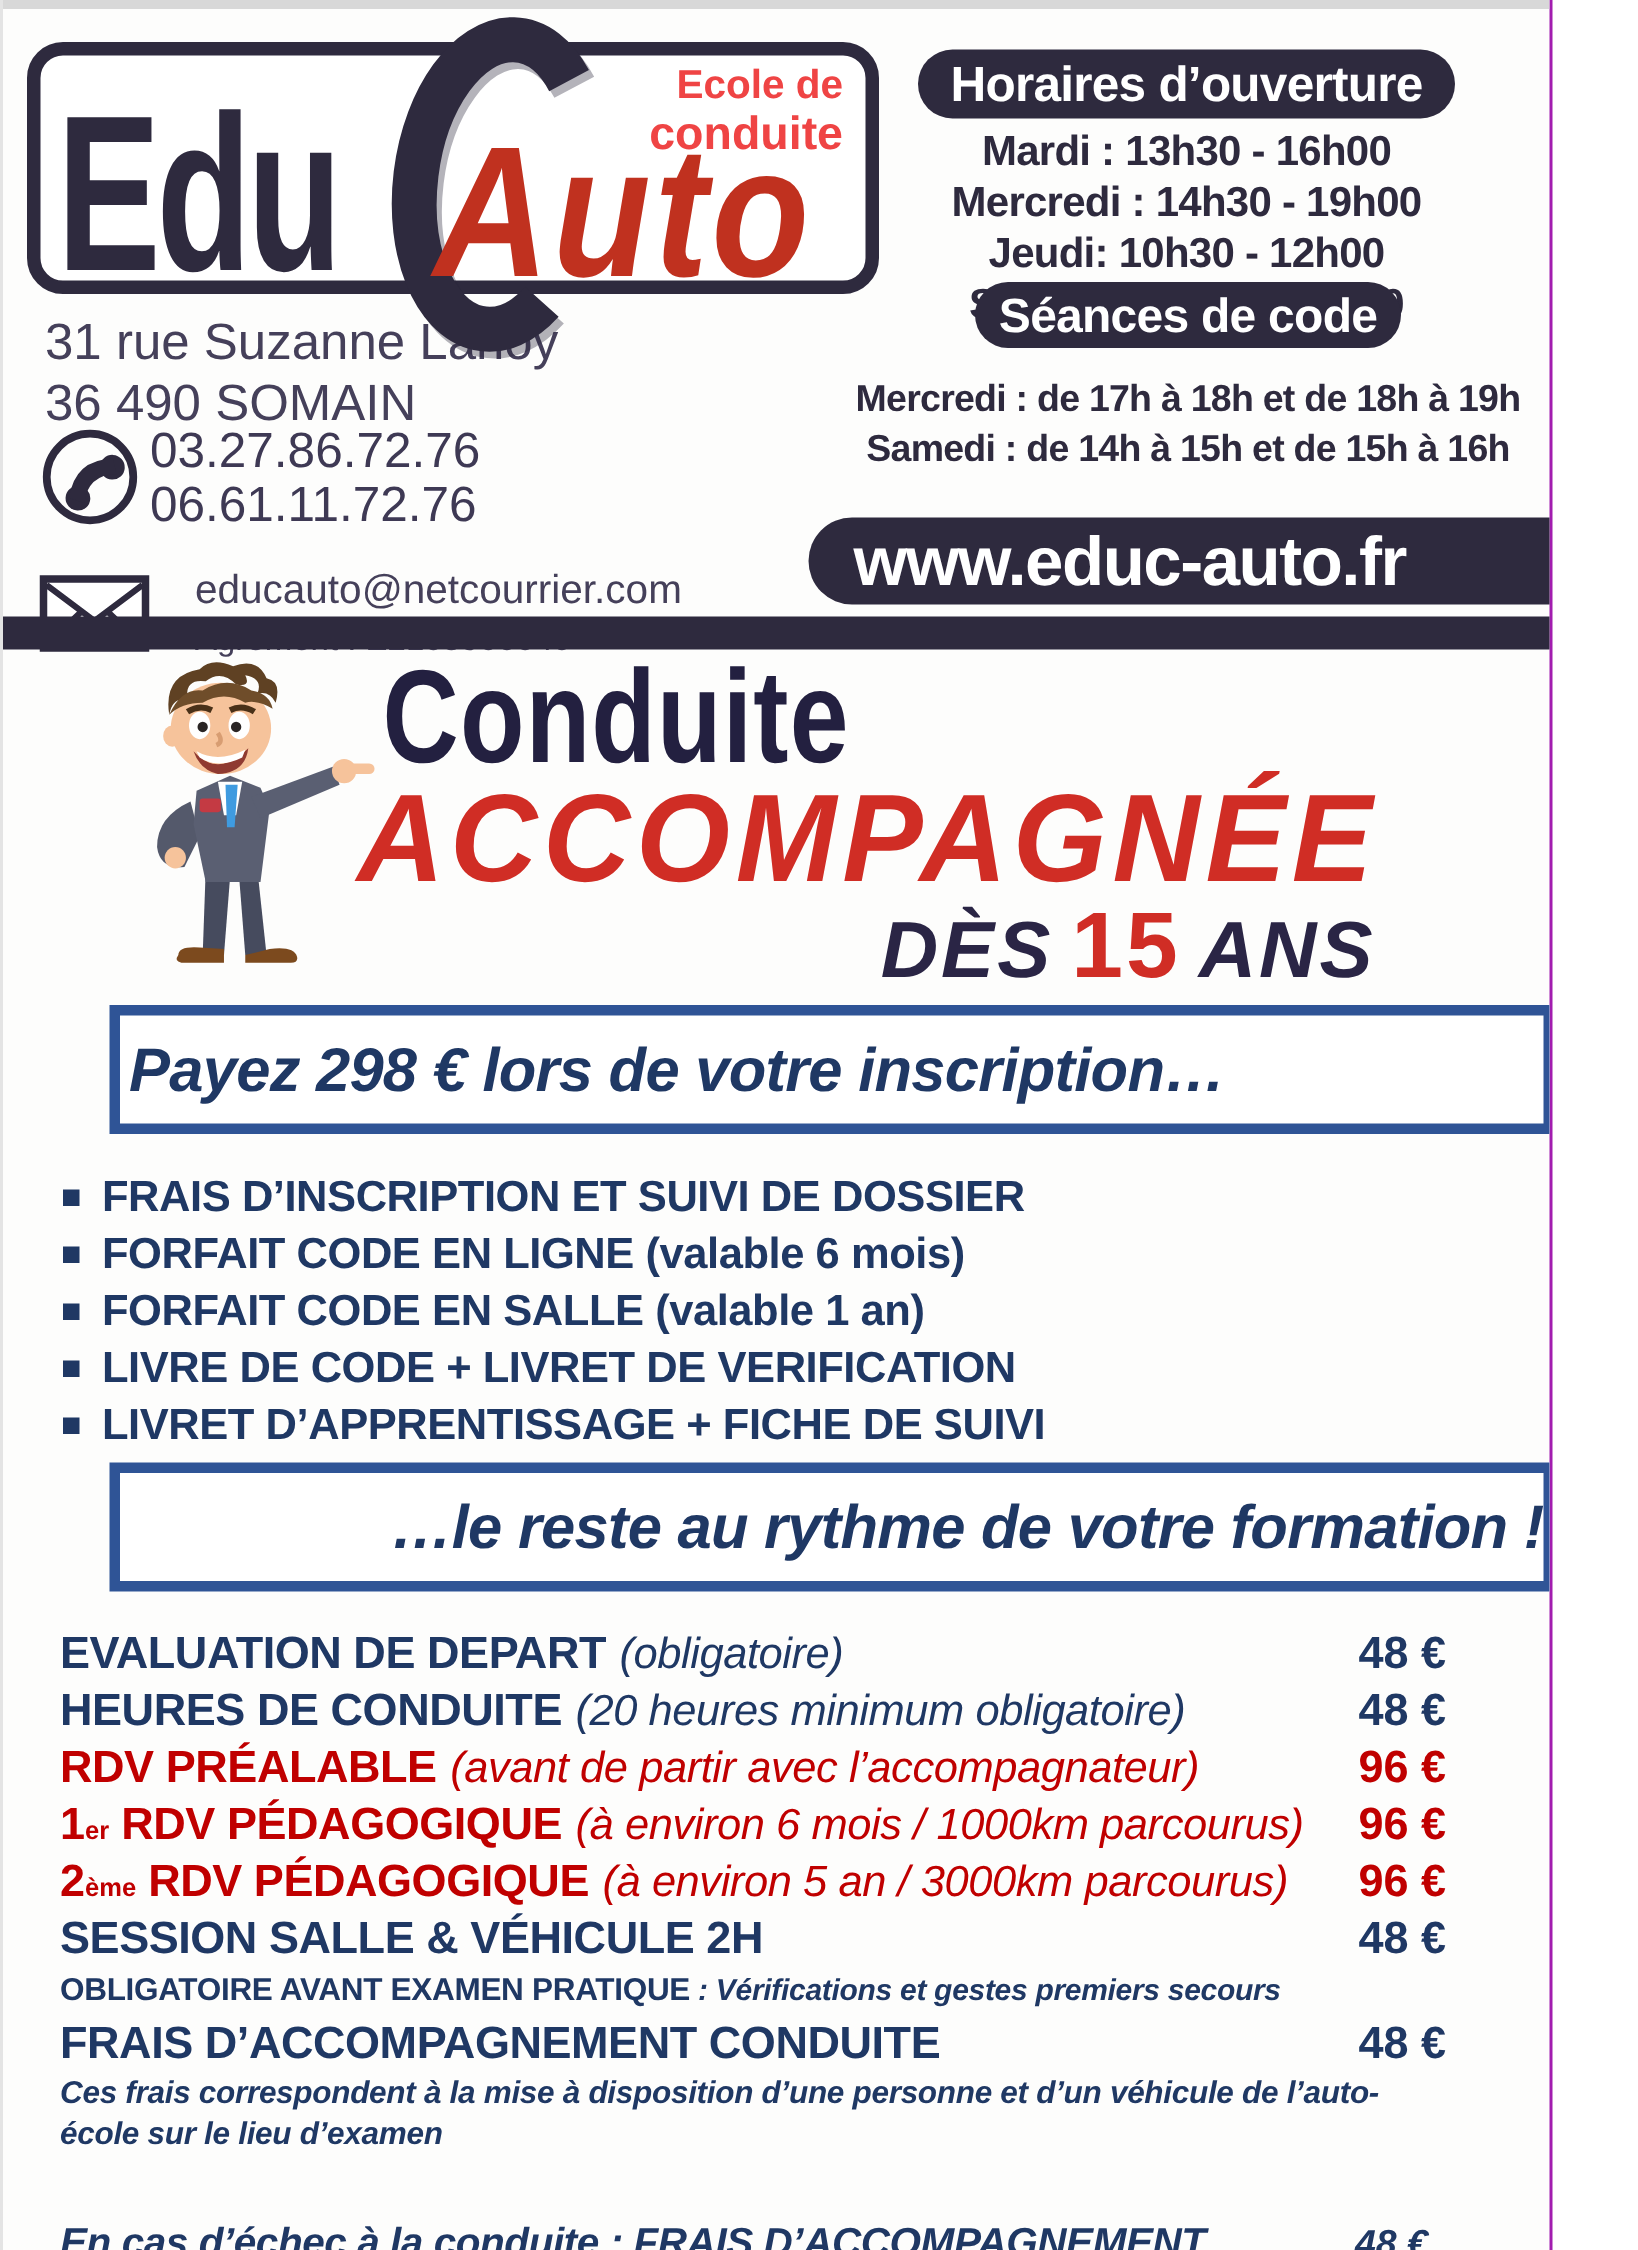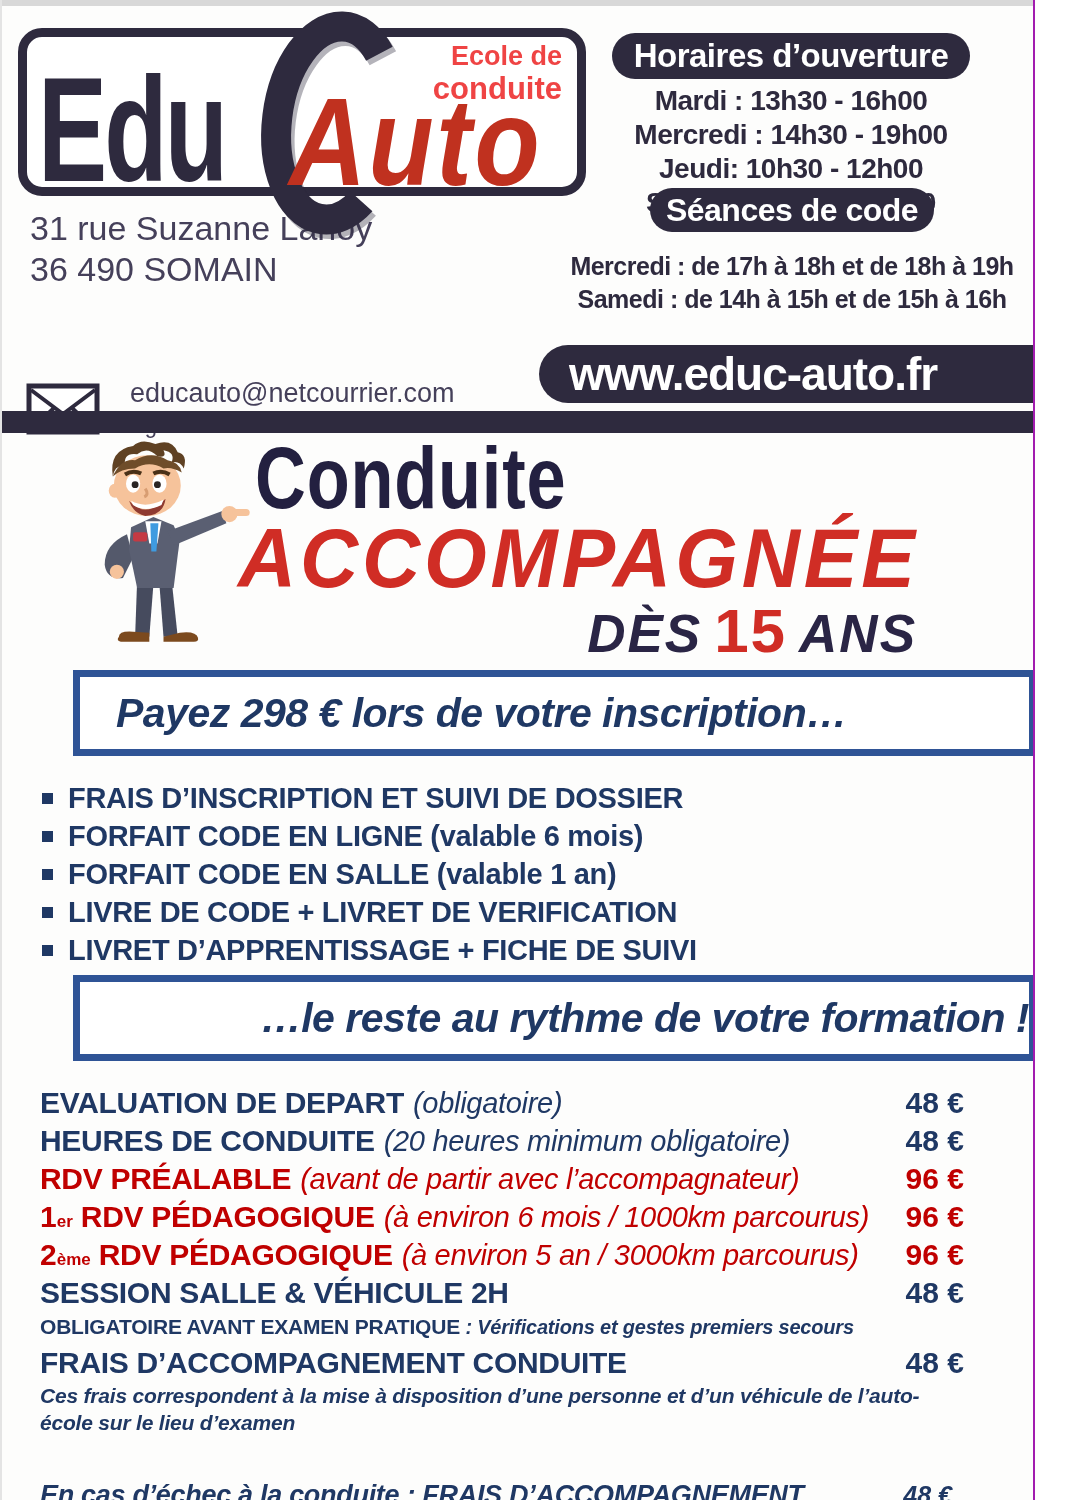"03.27.86.72.76" div.abs { html: none -> <div> <svg> <circle></circle> <g> <circle></circle> <circle></circle> <path></path> </g> </svg> <div> <div>03.27.86.72.76</div> <div>06.61.11.72.76</div> </div> </div> }
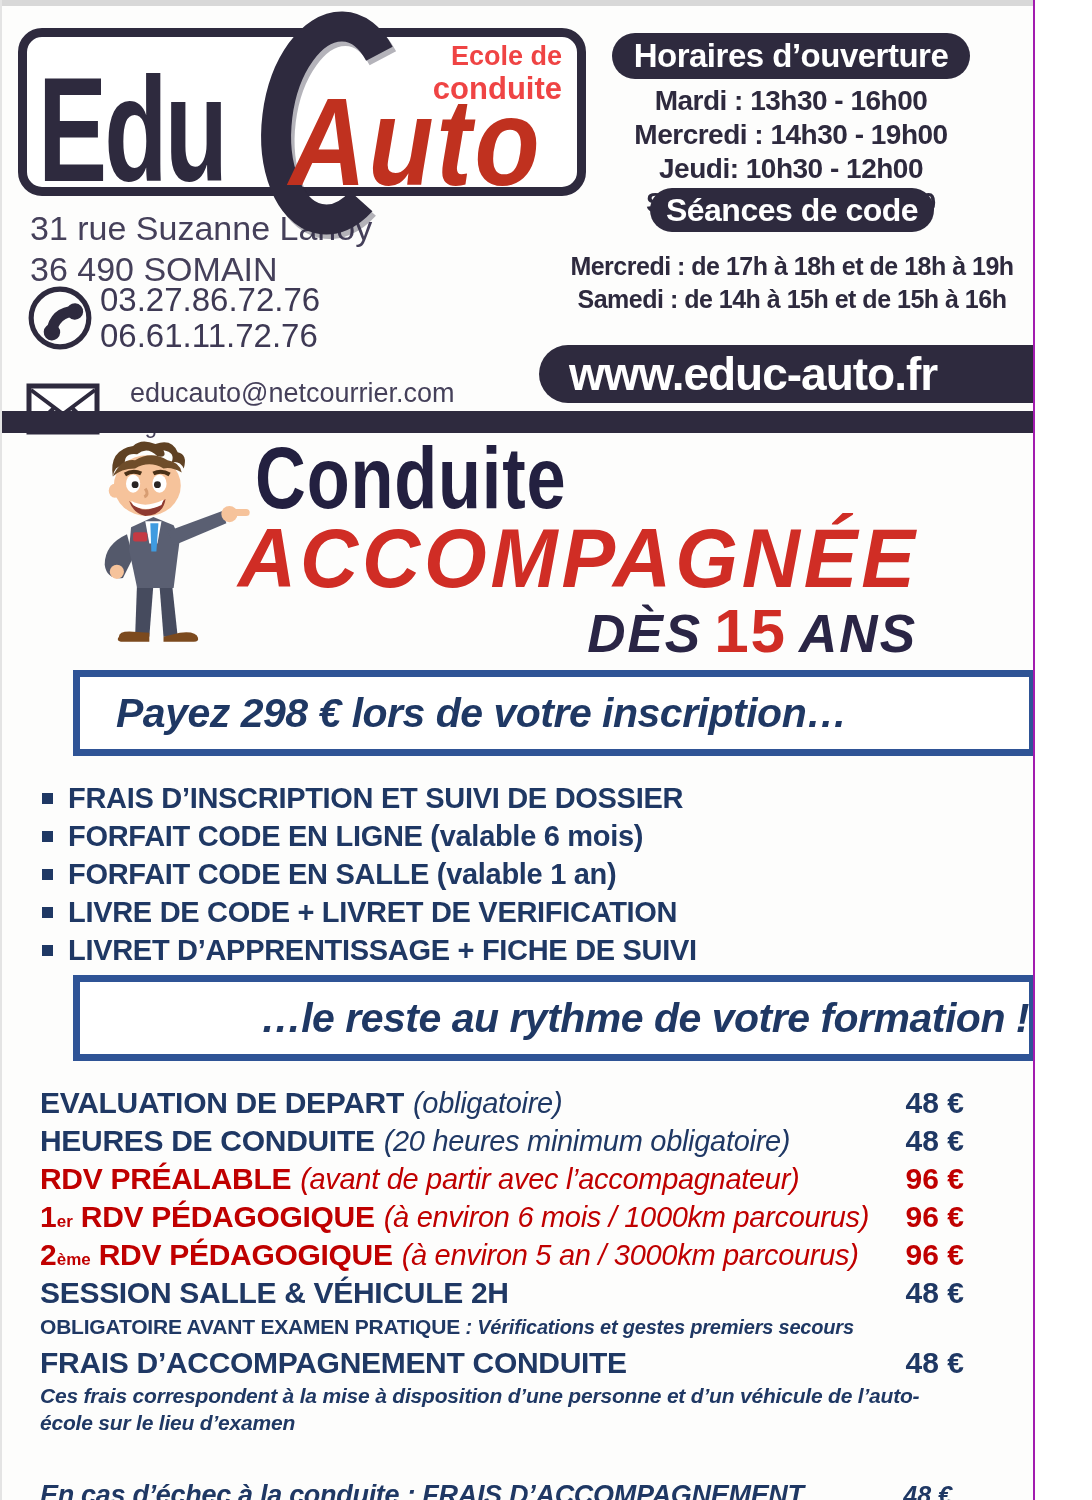"Payez 298 € lors de" .offer-top { padding-left: 36px -> 6px }
